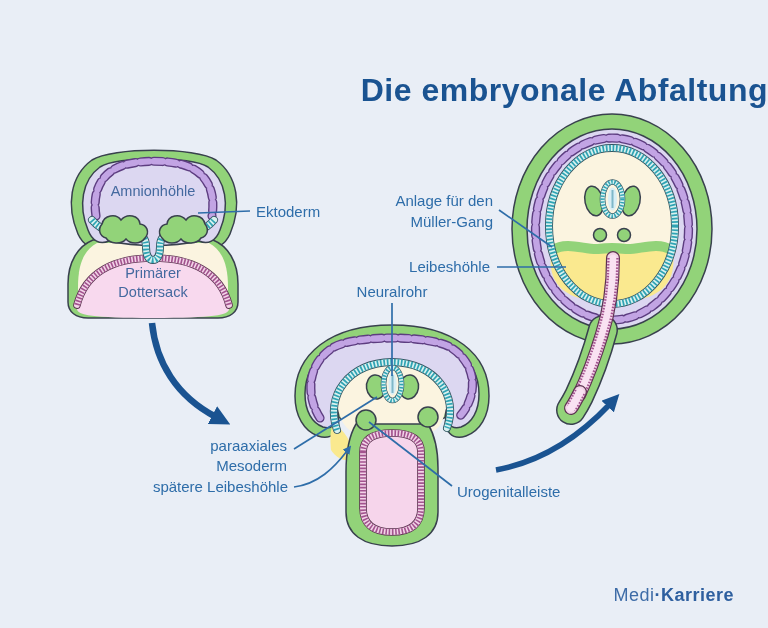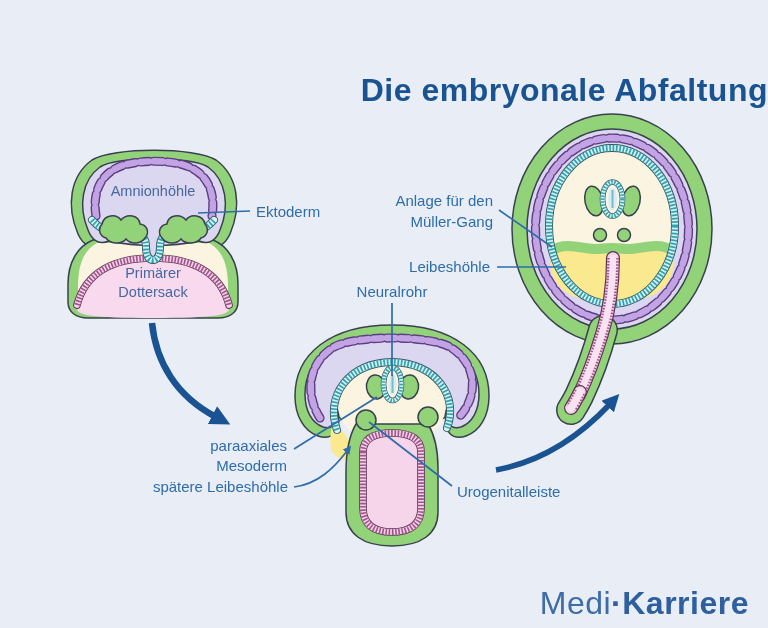"Medi·Karriere" #logo { font-size: 32px -> 18px; right: 19px -> 34px }
